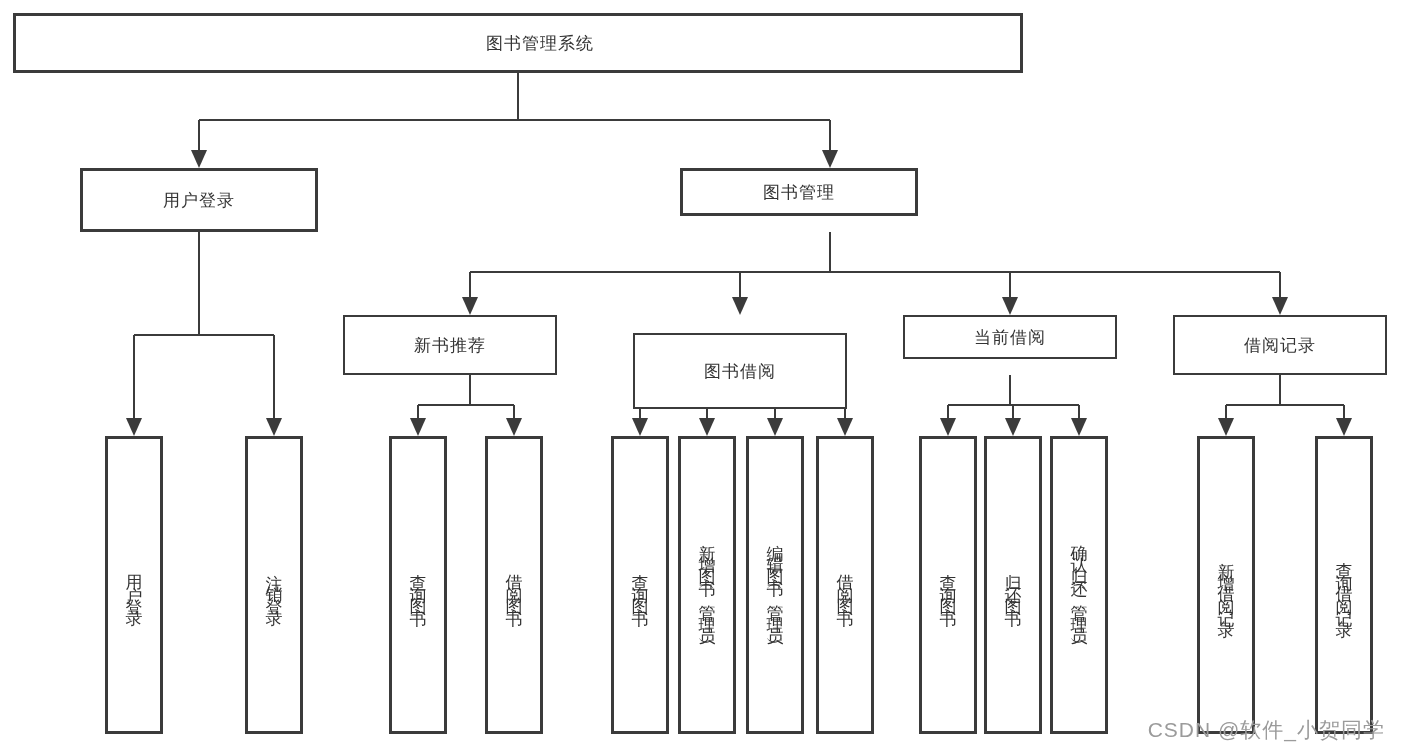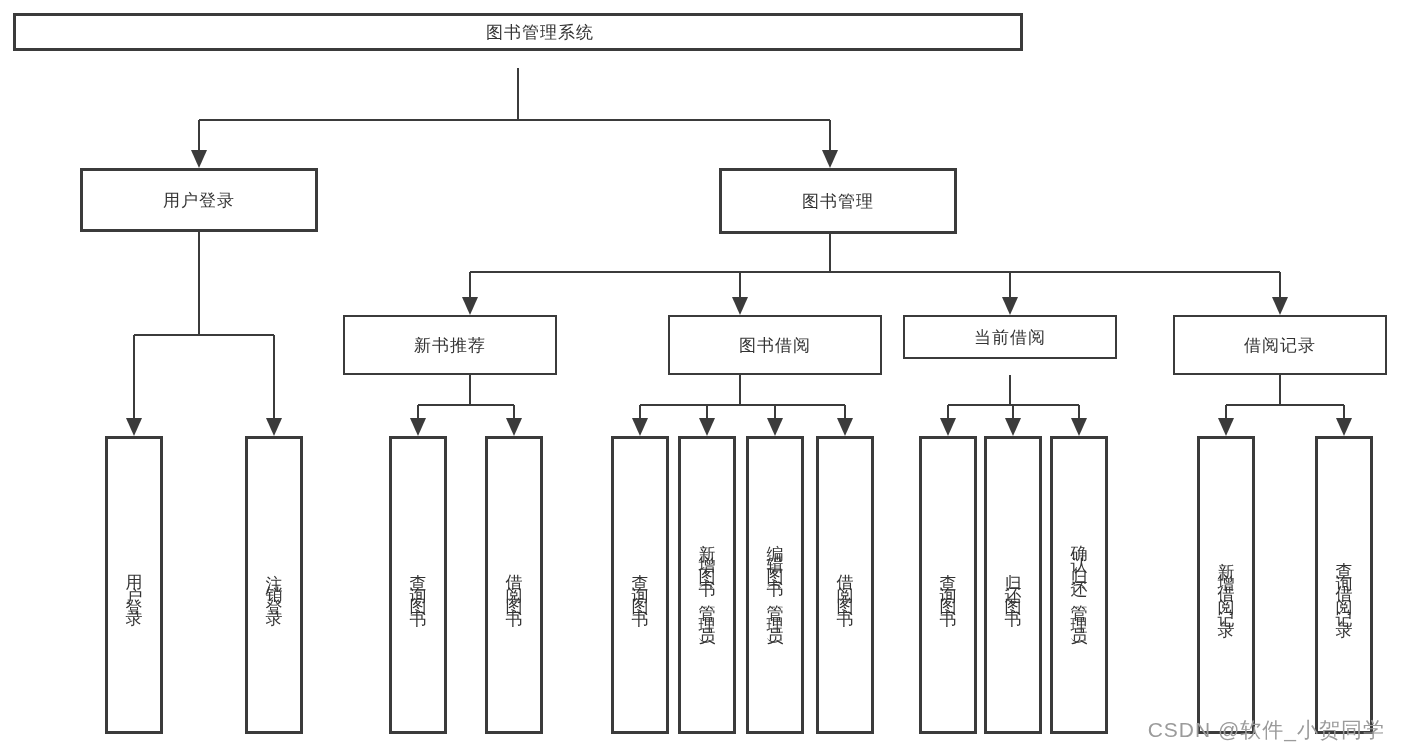"图书管理系统" .n-root { height: 38px -> 60px }
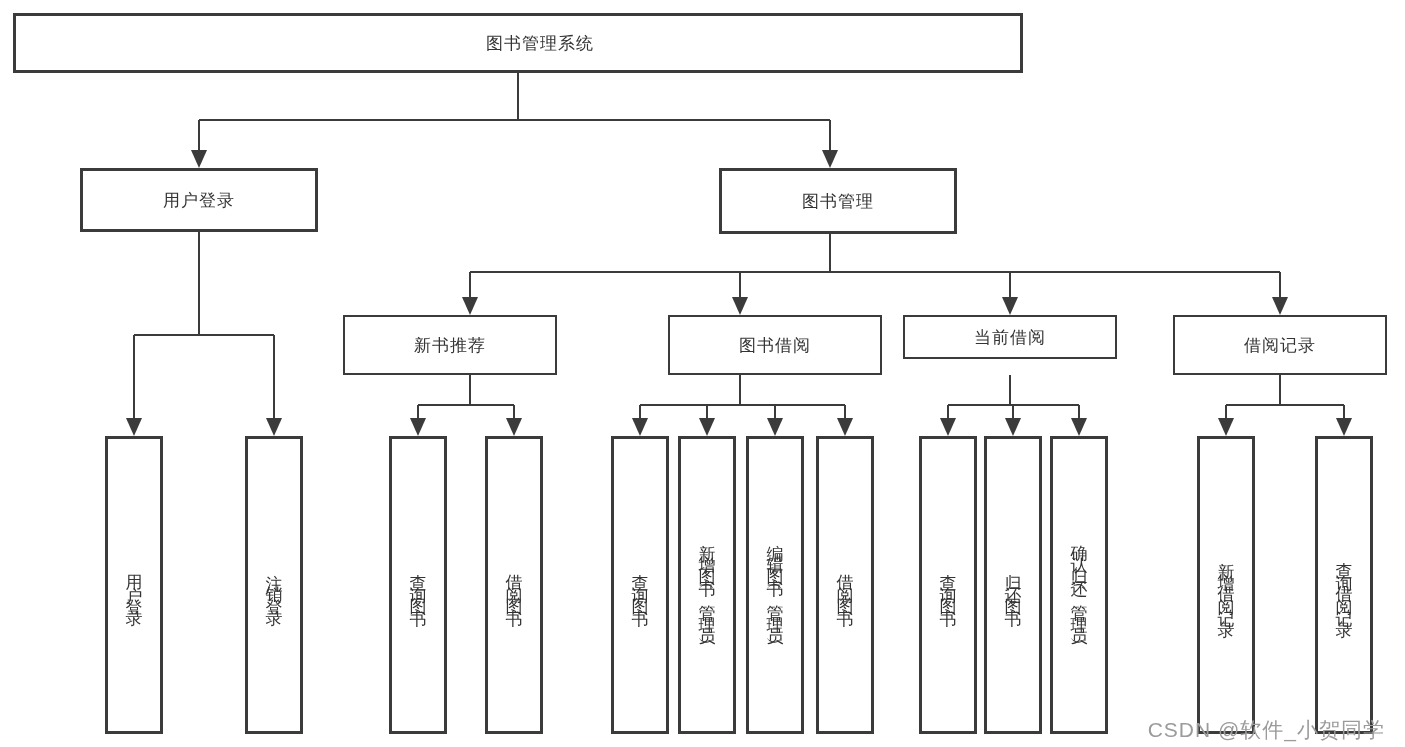"图书管理" .n-book-mgmt { height: 66px -> 48px; left: 719px -> 680px }
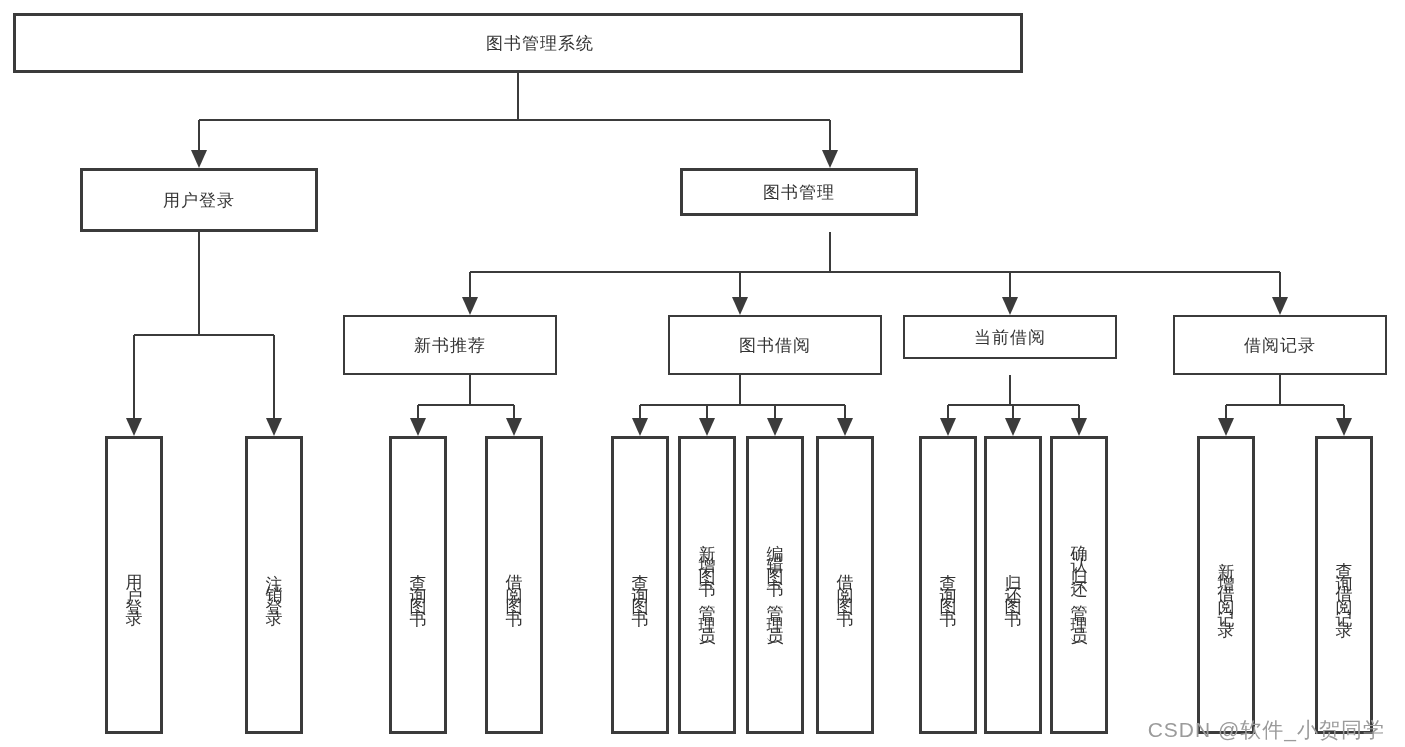"图书借阅" .n-book-borrow { height: 60px -> 76px; margin-left: 35px -> none; top: 315px -> 333px }
